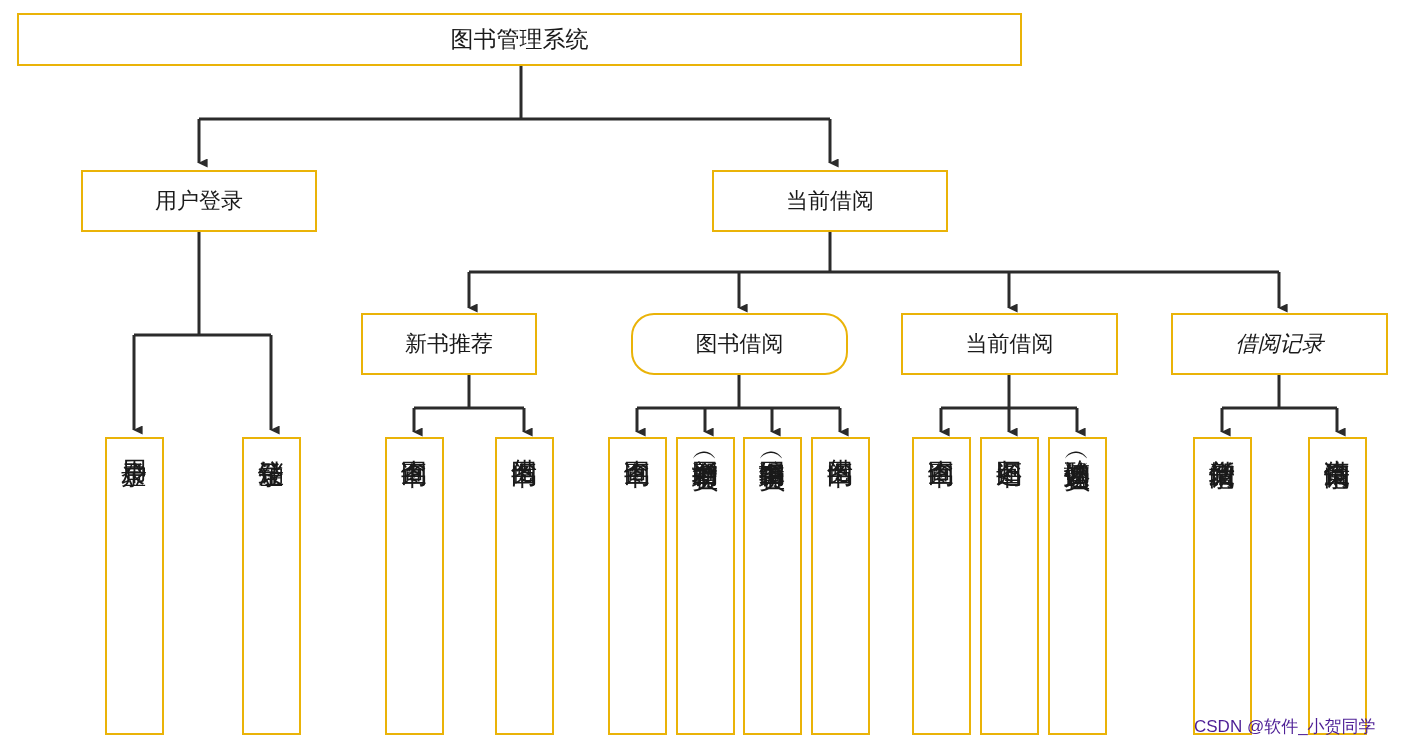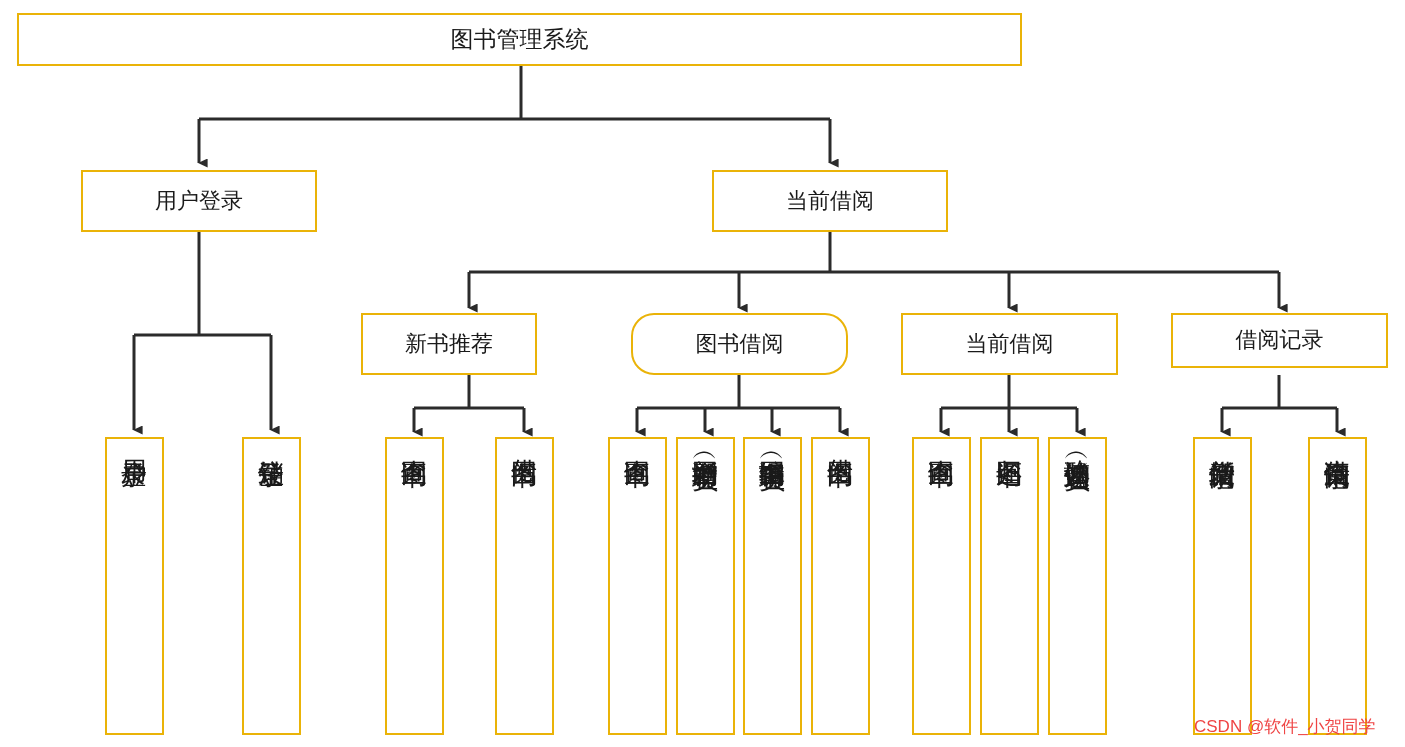"借阅记录" div.node-box { font-style: none -> italic; height: 55px -> 62px }
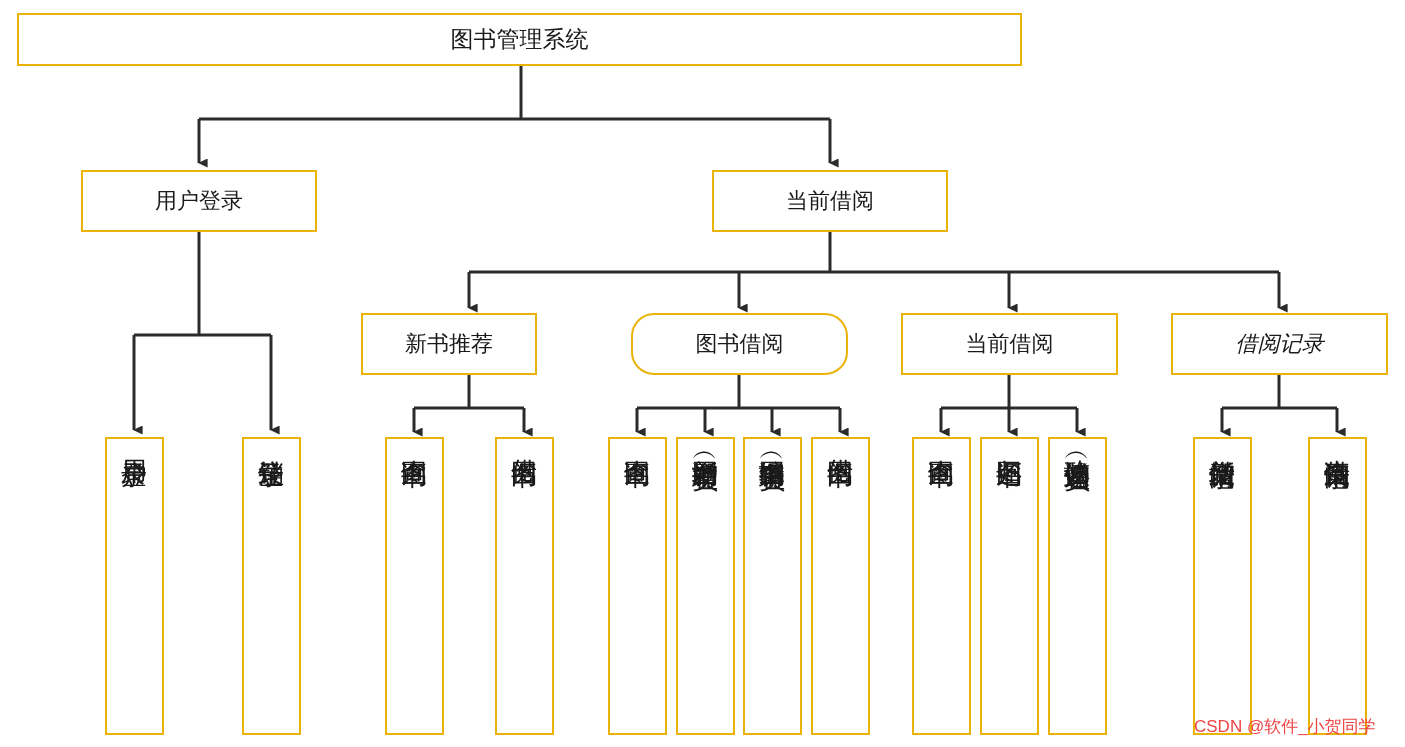"CSDN @软件_小贺同学" .watermark { color: #ef4444 -> #4c1d95 }
